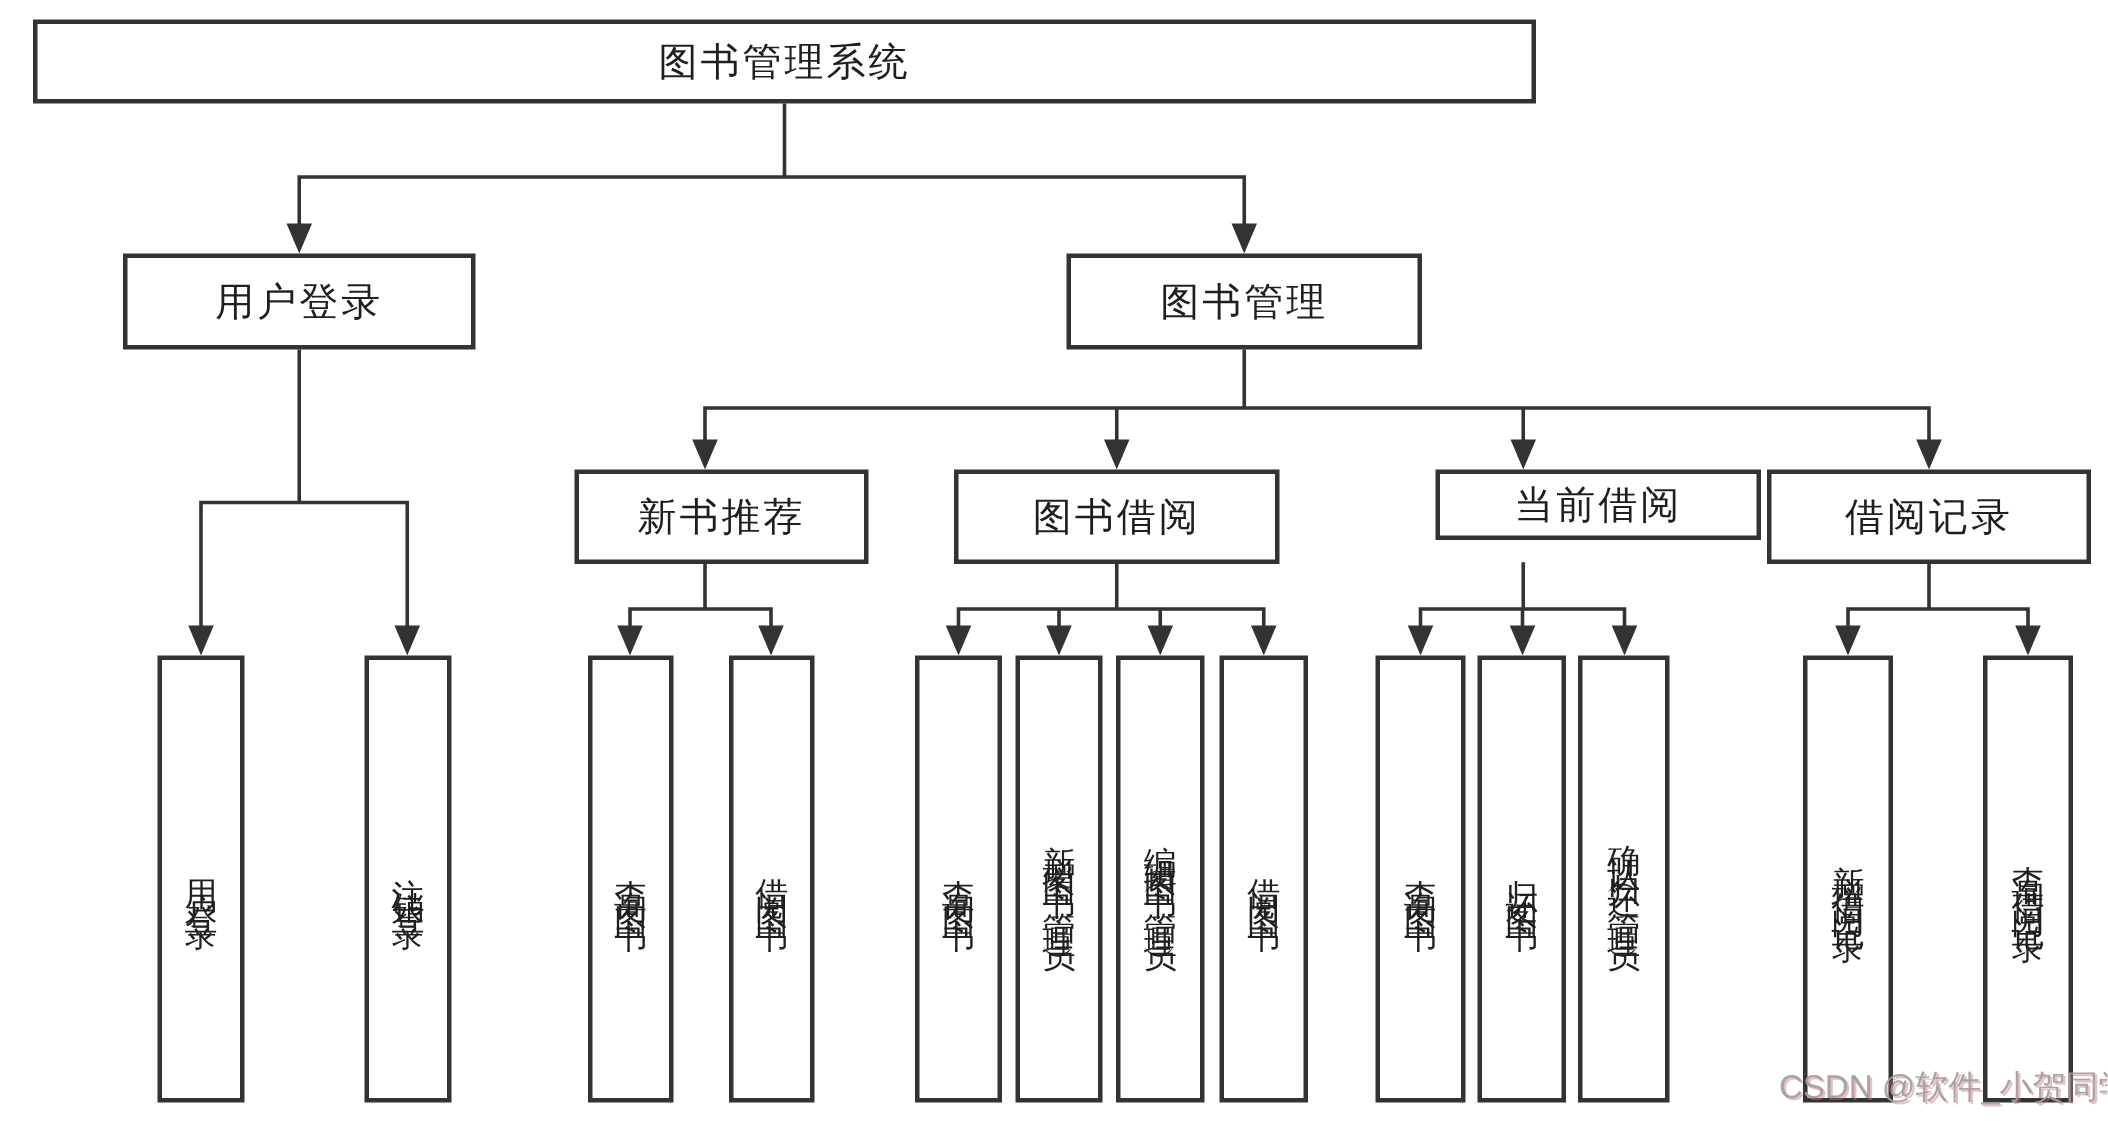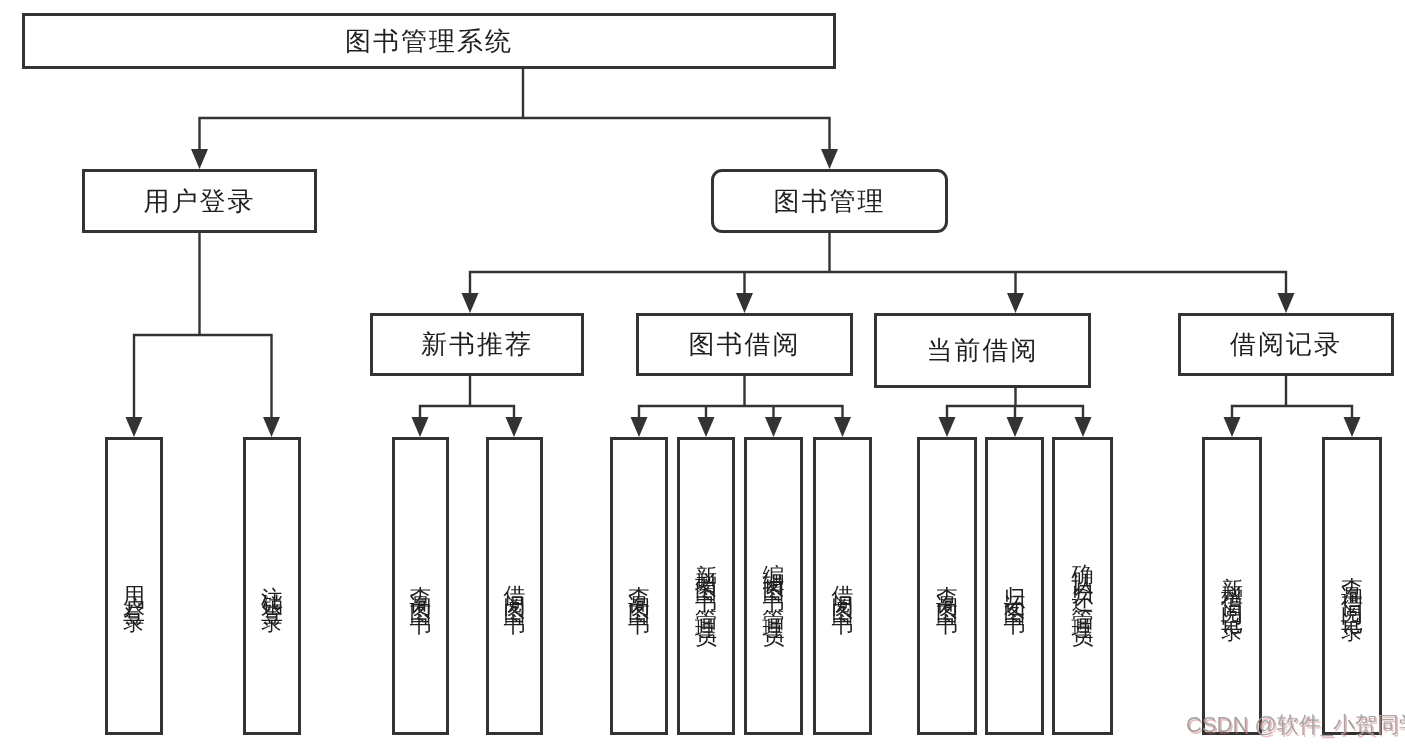"图书管理系统" div.node { width: 814px -> 1002px }
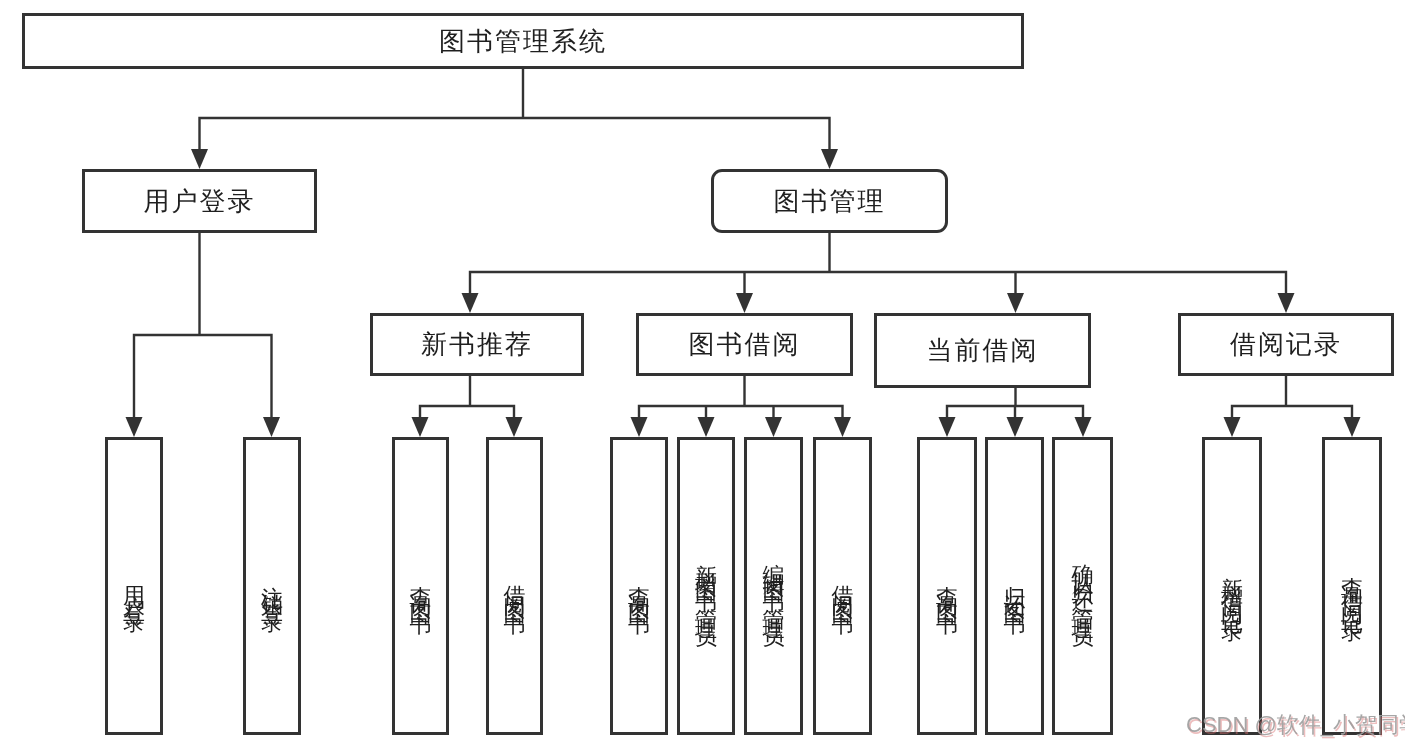"图书管理" div.node { border-radius: 11px -> none }
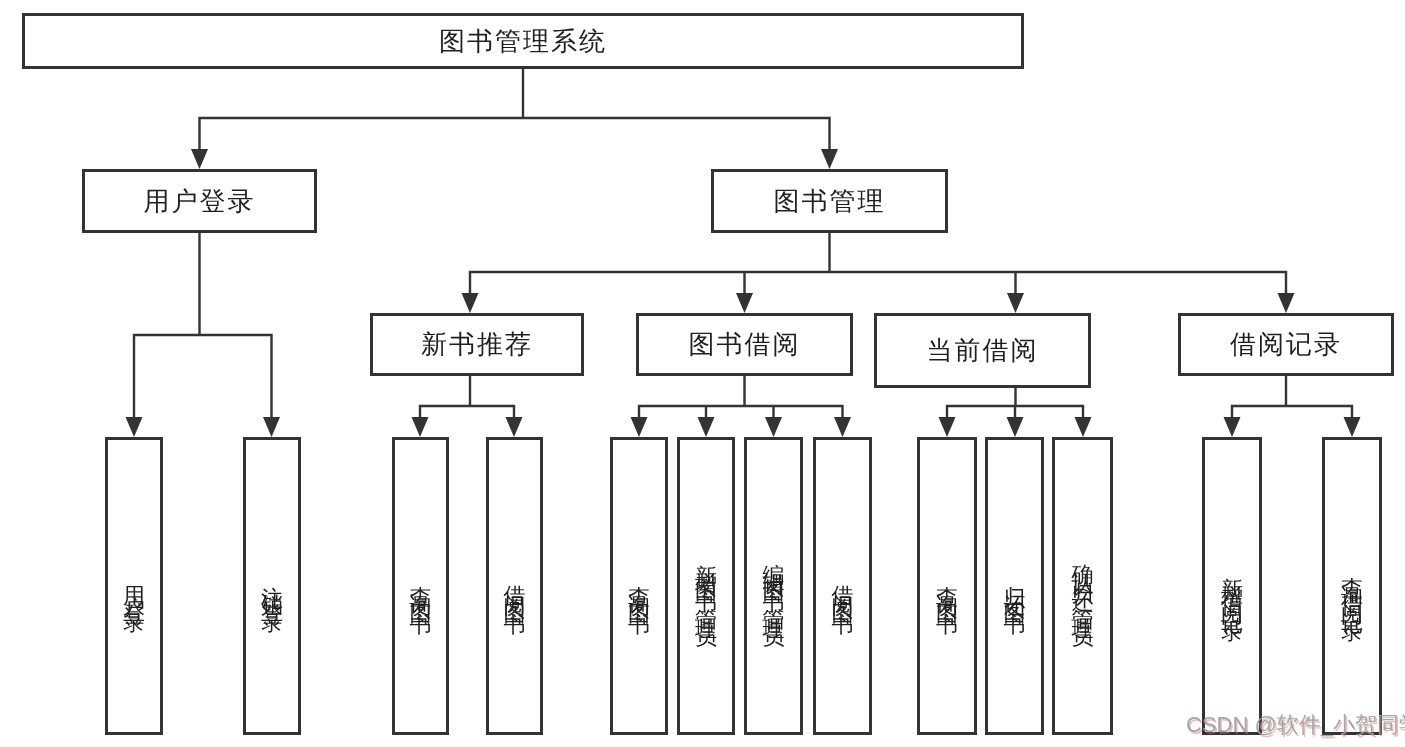"新书推荐" div.node { left: 370px -> 383px; width: 214px -> 196px }
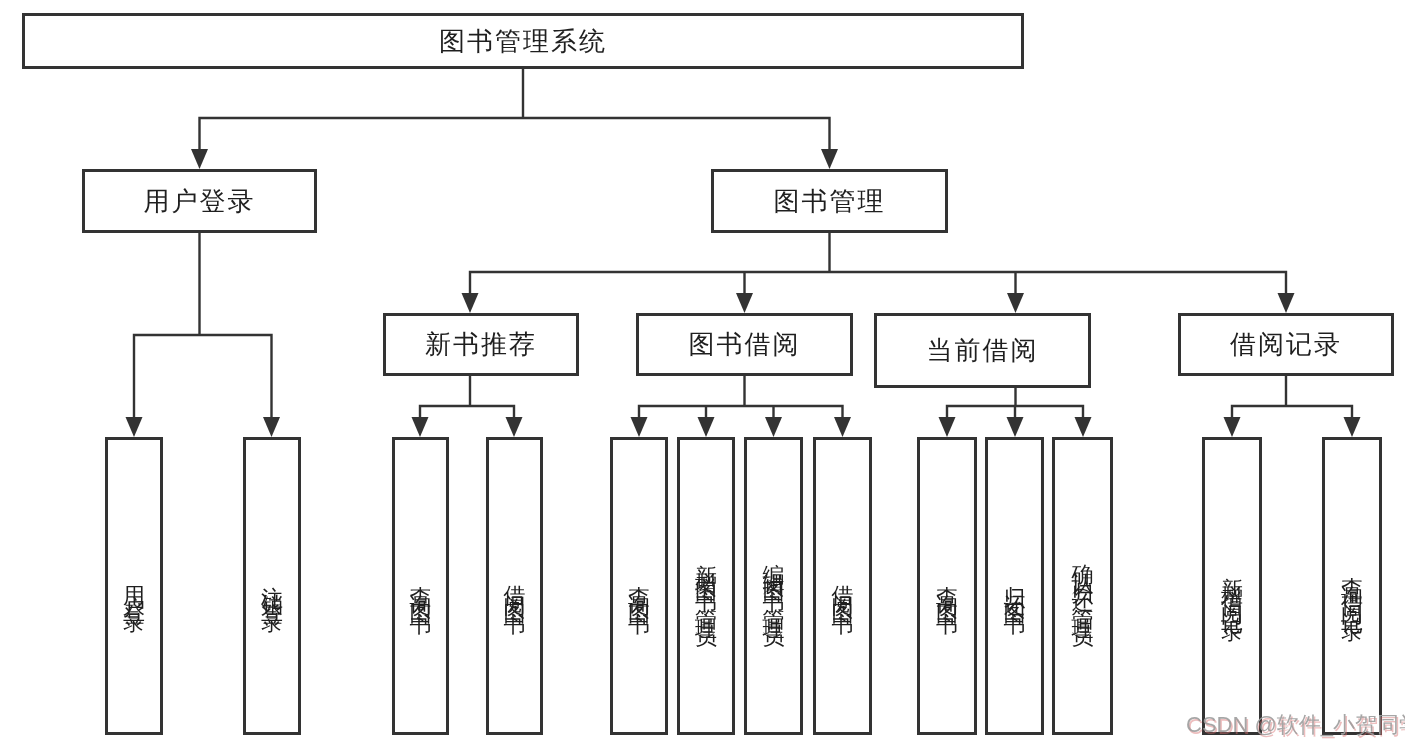"当前借阅" div.node { height: 75px -> 47px; left: 874px -> 957px }
